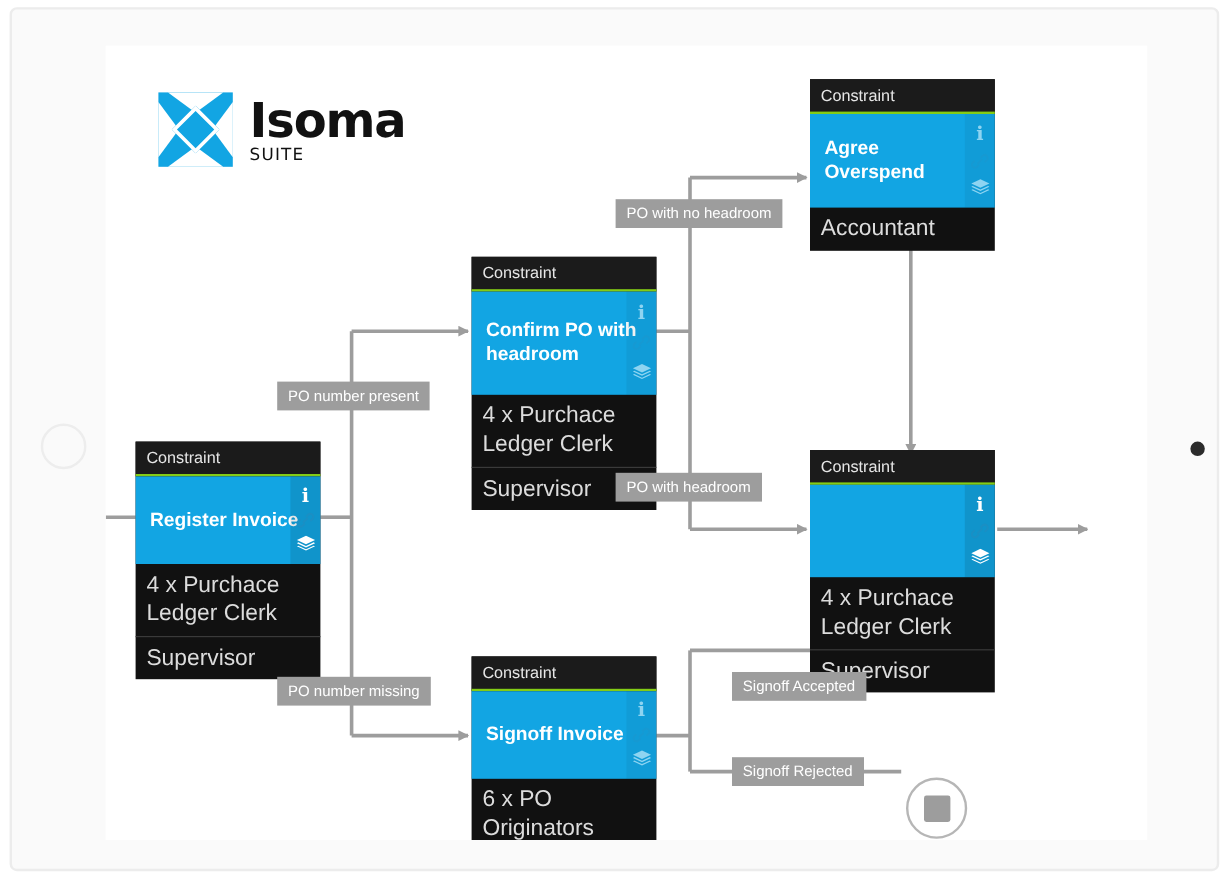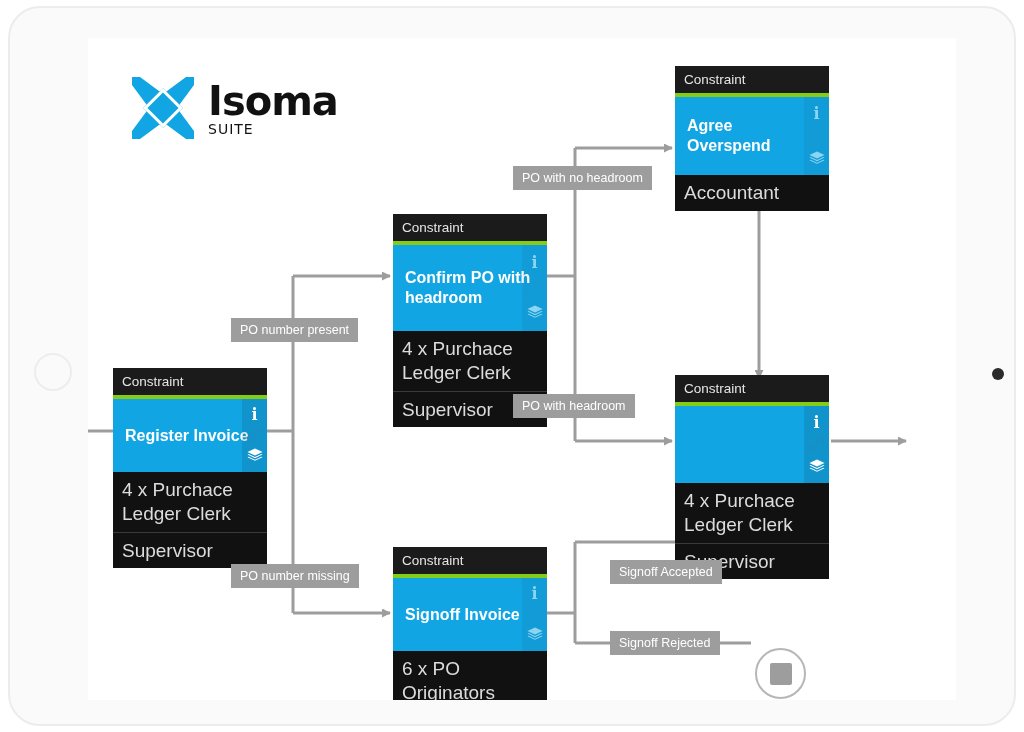"Isoma" #tablet { border-radius: 32px -> 6px }
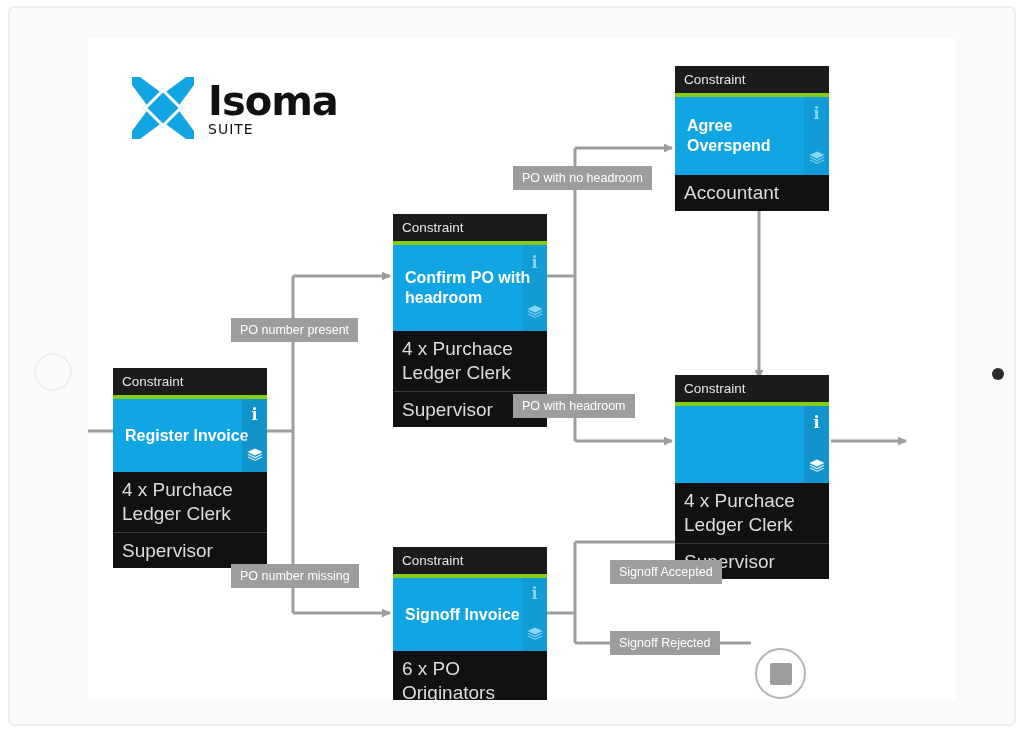"Constraint" .node-hdr { border-bottom: 4px solid #84cc16 -> 2px solid #84cc16 }
